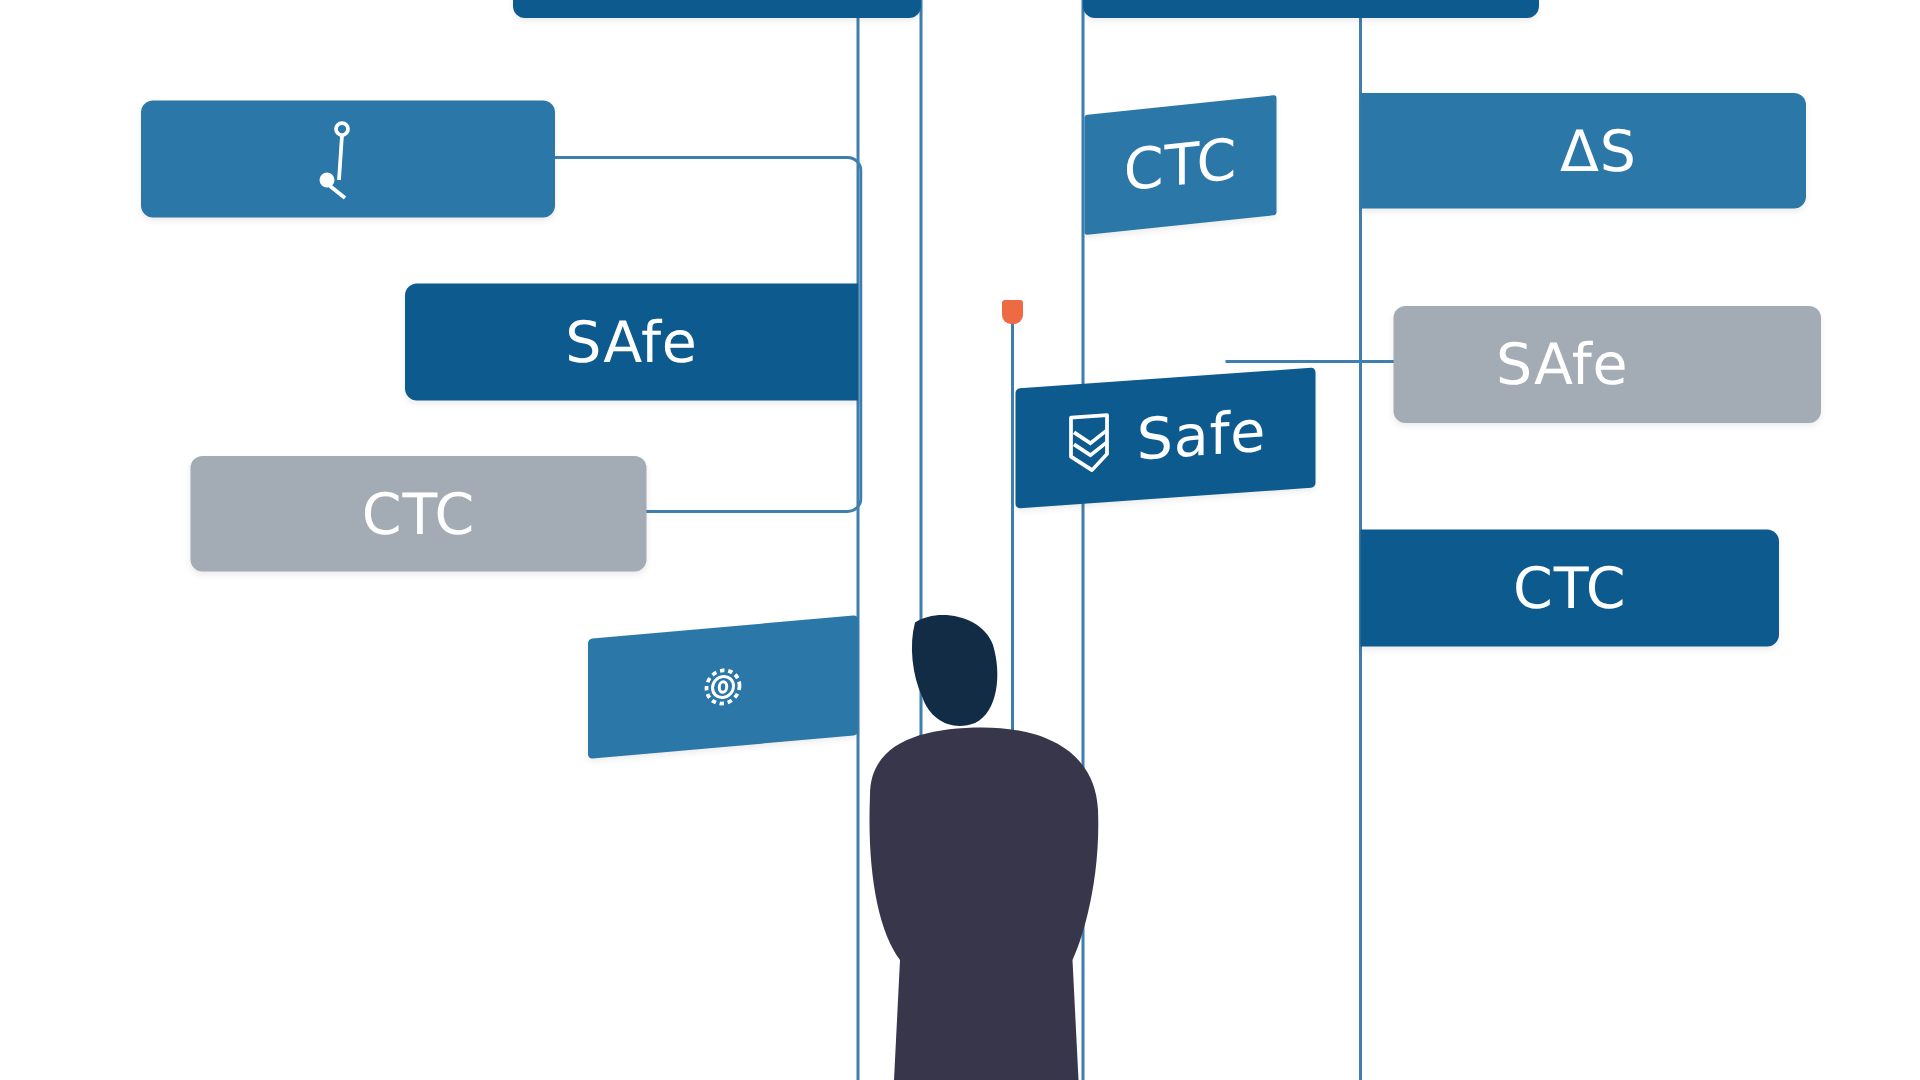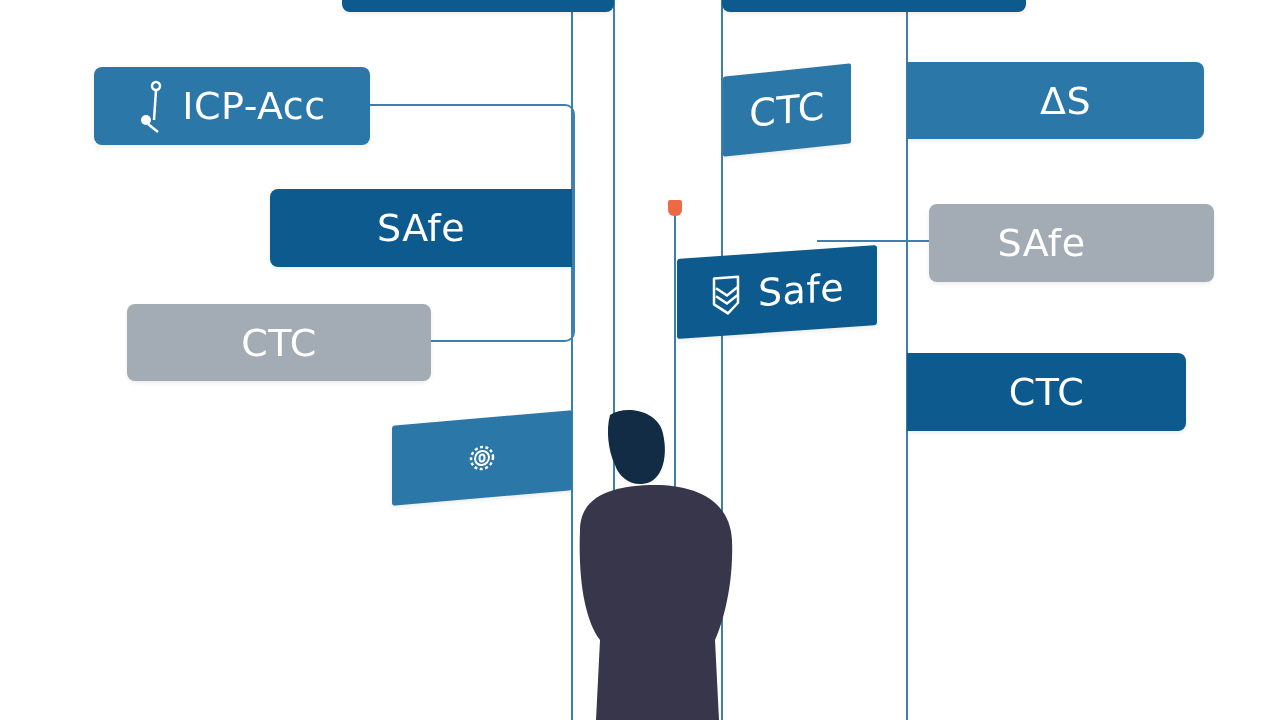"ICP-Acc" span.label { html: <span>ICP-Acc</span> -> none }
